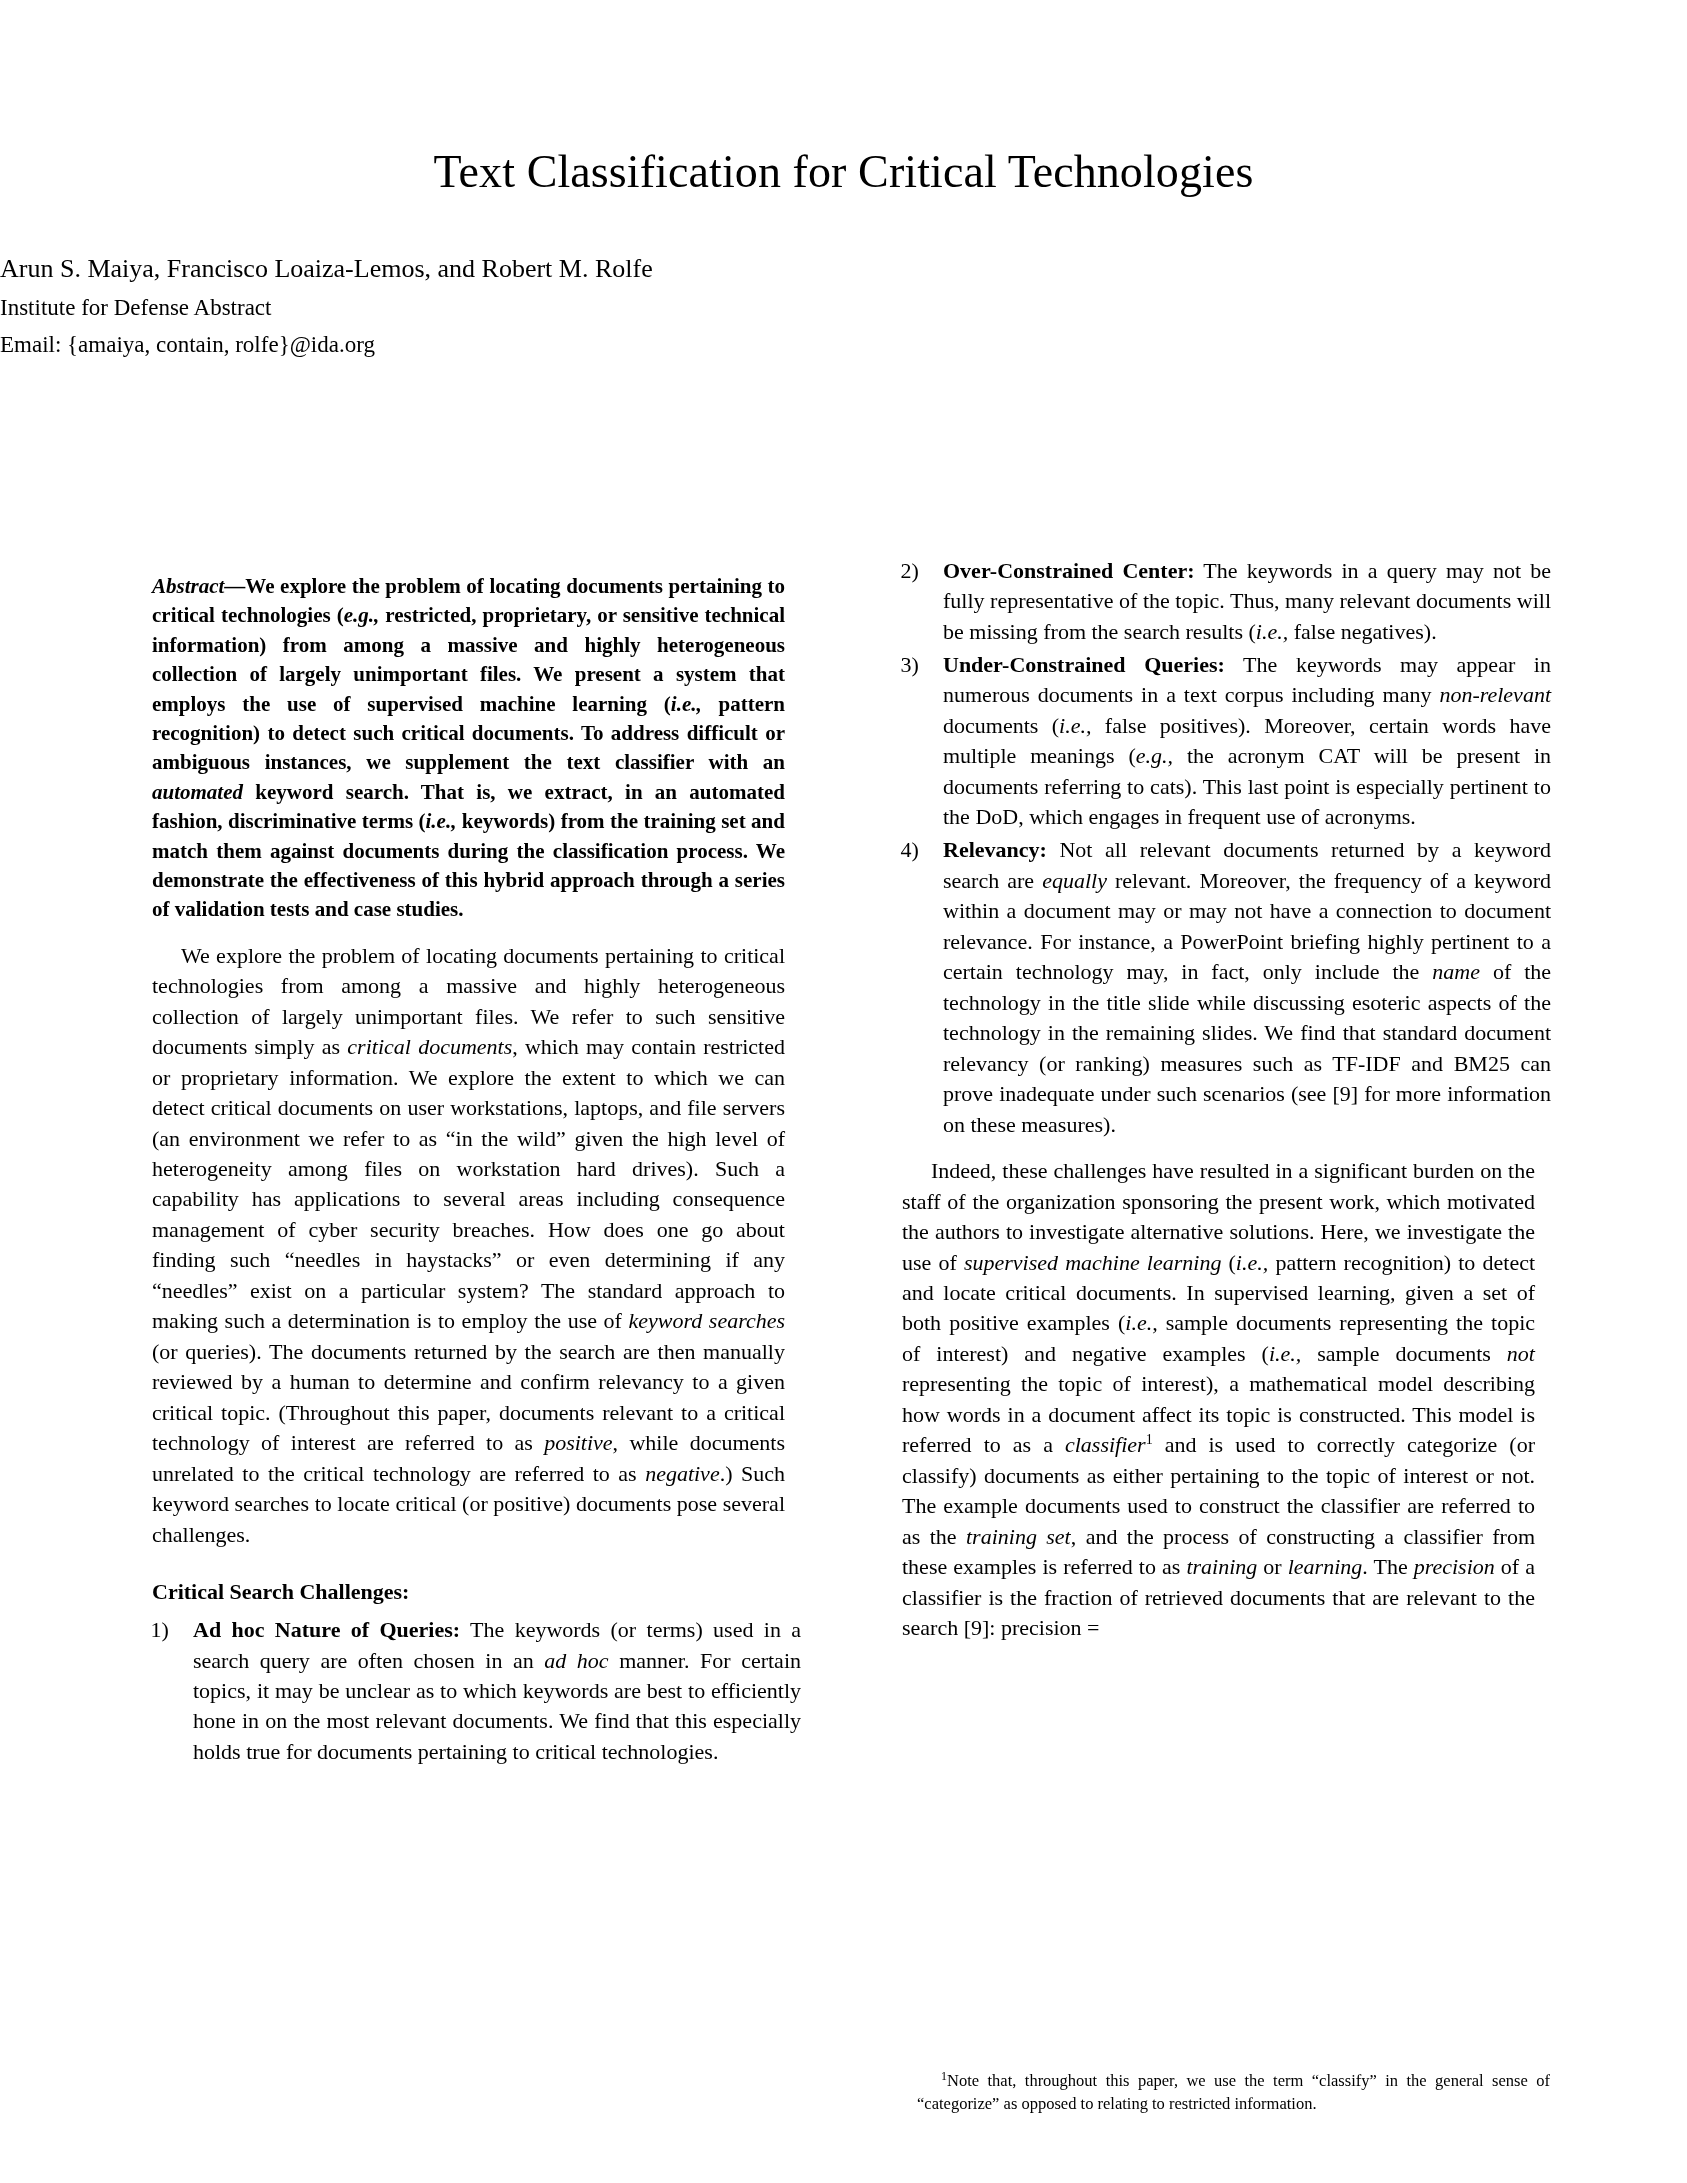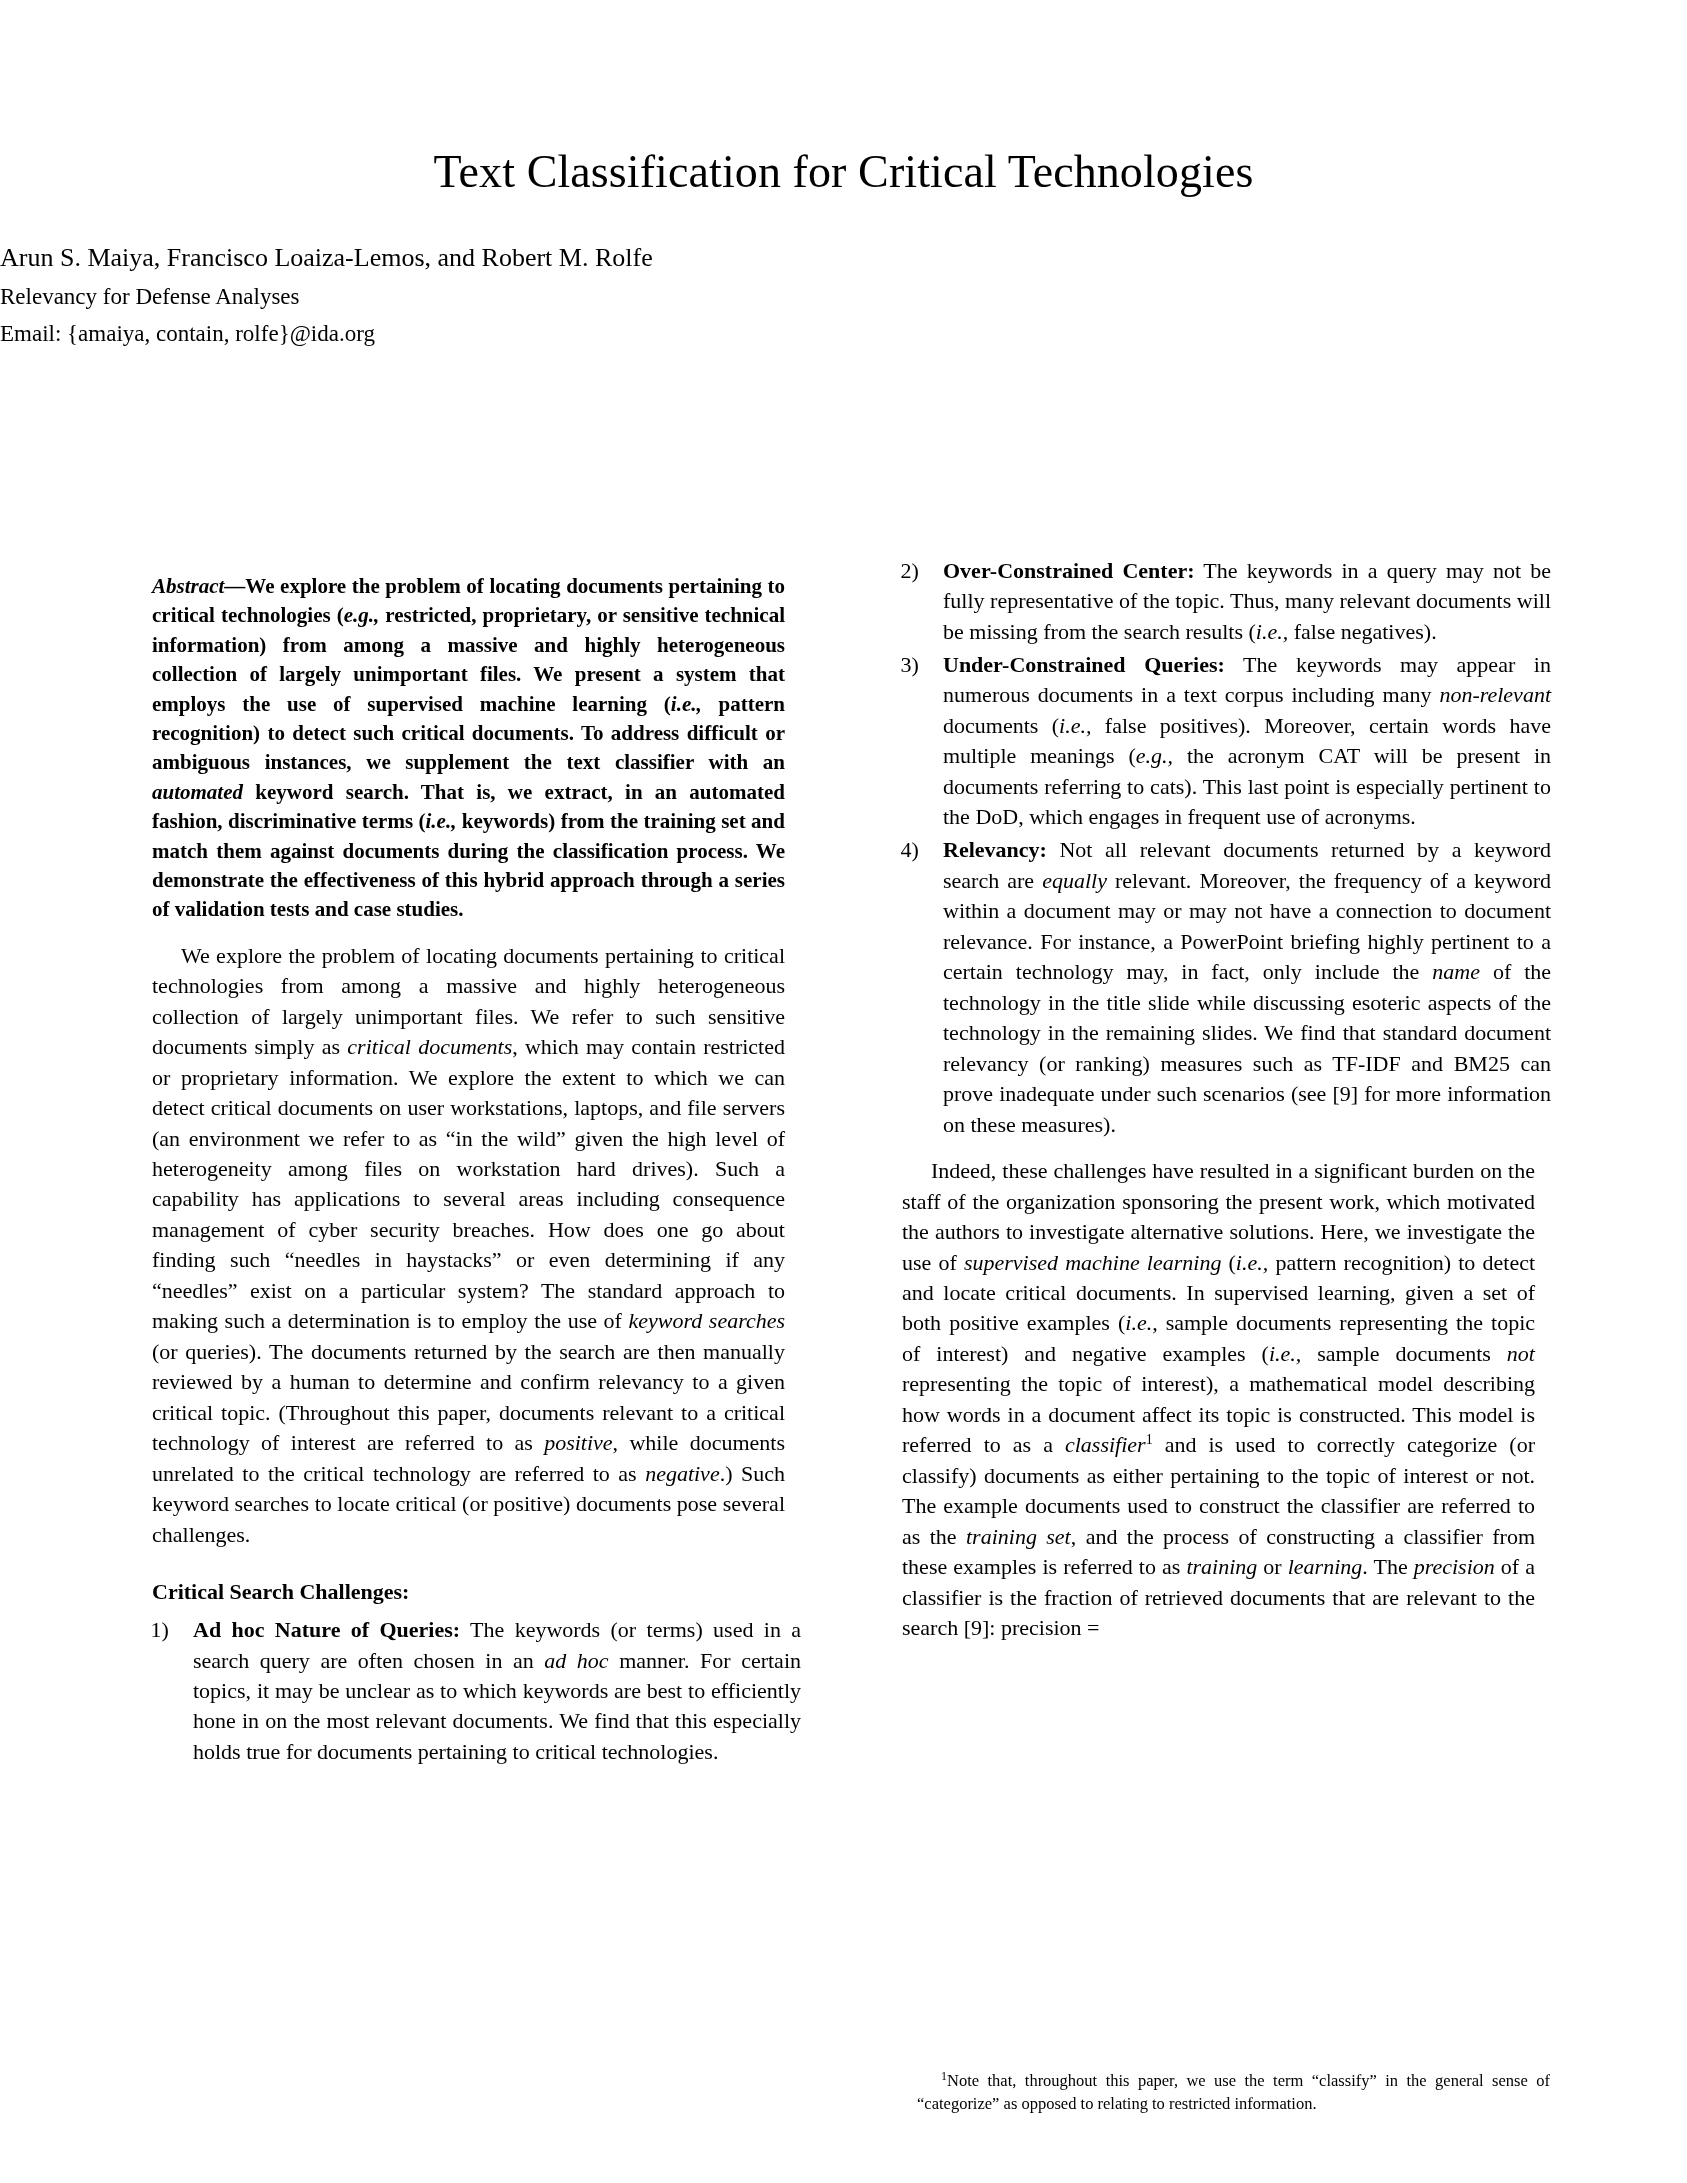"Arun S. Maiya, Francisco Loaiza-Lemos," .authors-block { margin-top: 41px -> 52px }
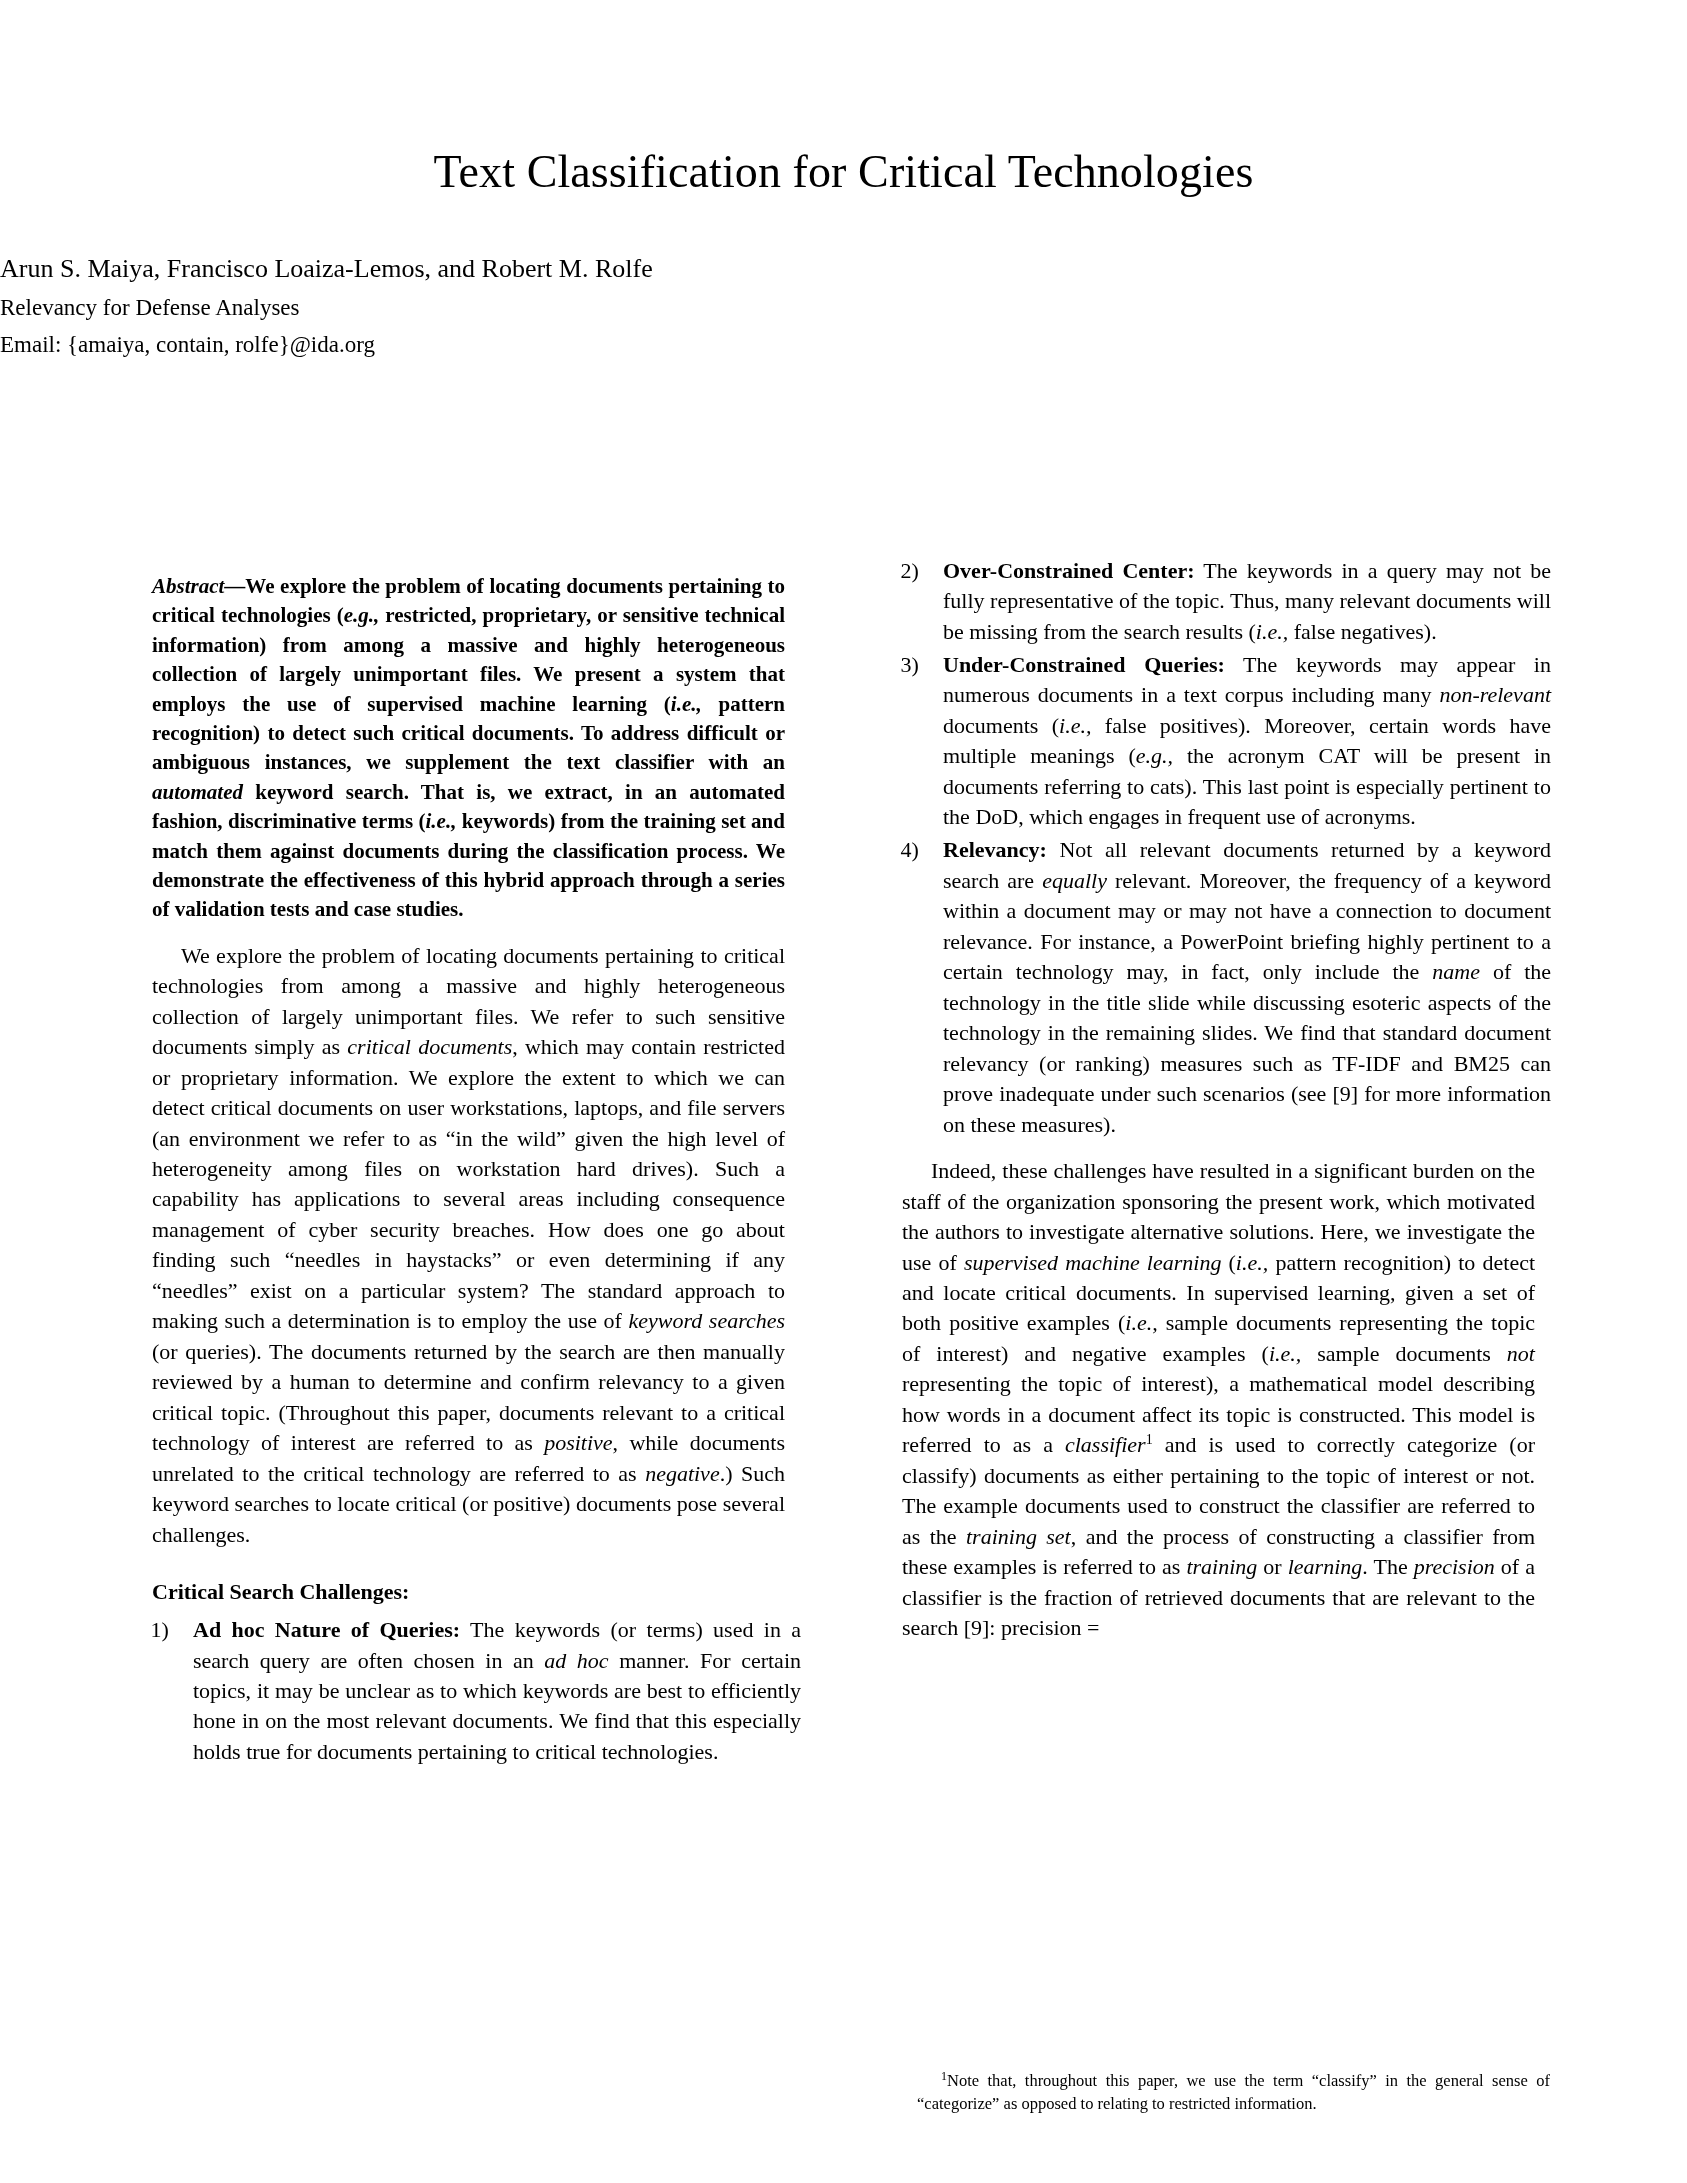"Relevancy for Defense Analyses" p.affil { text: Relevancy for Defense Analyses -> Institute for Defense Abstract }
